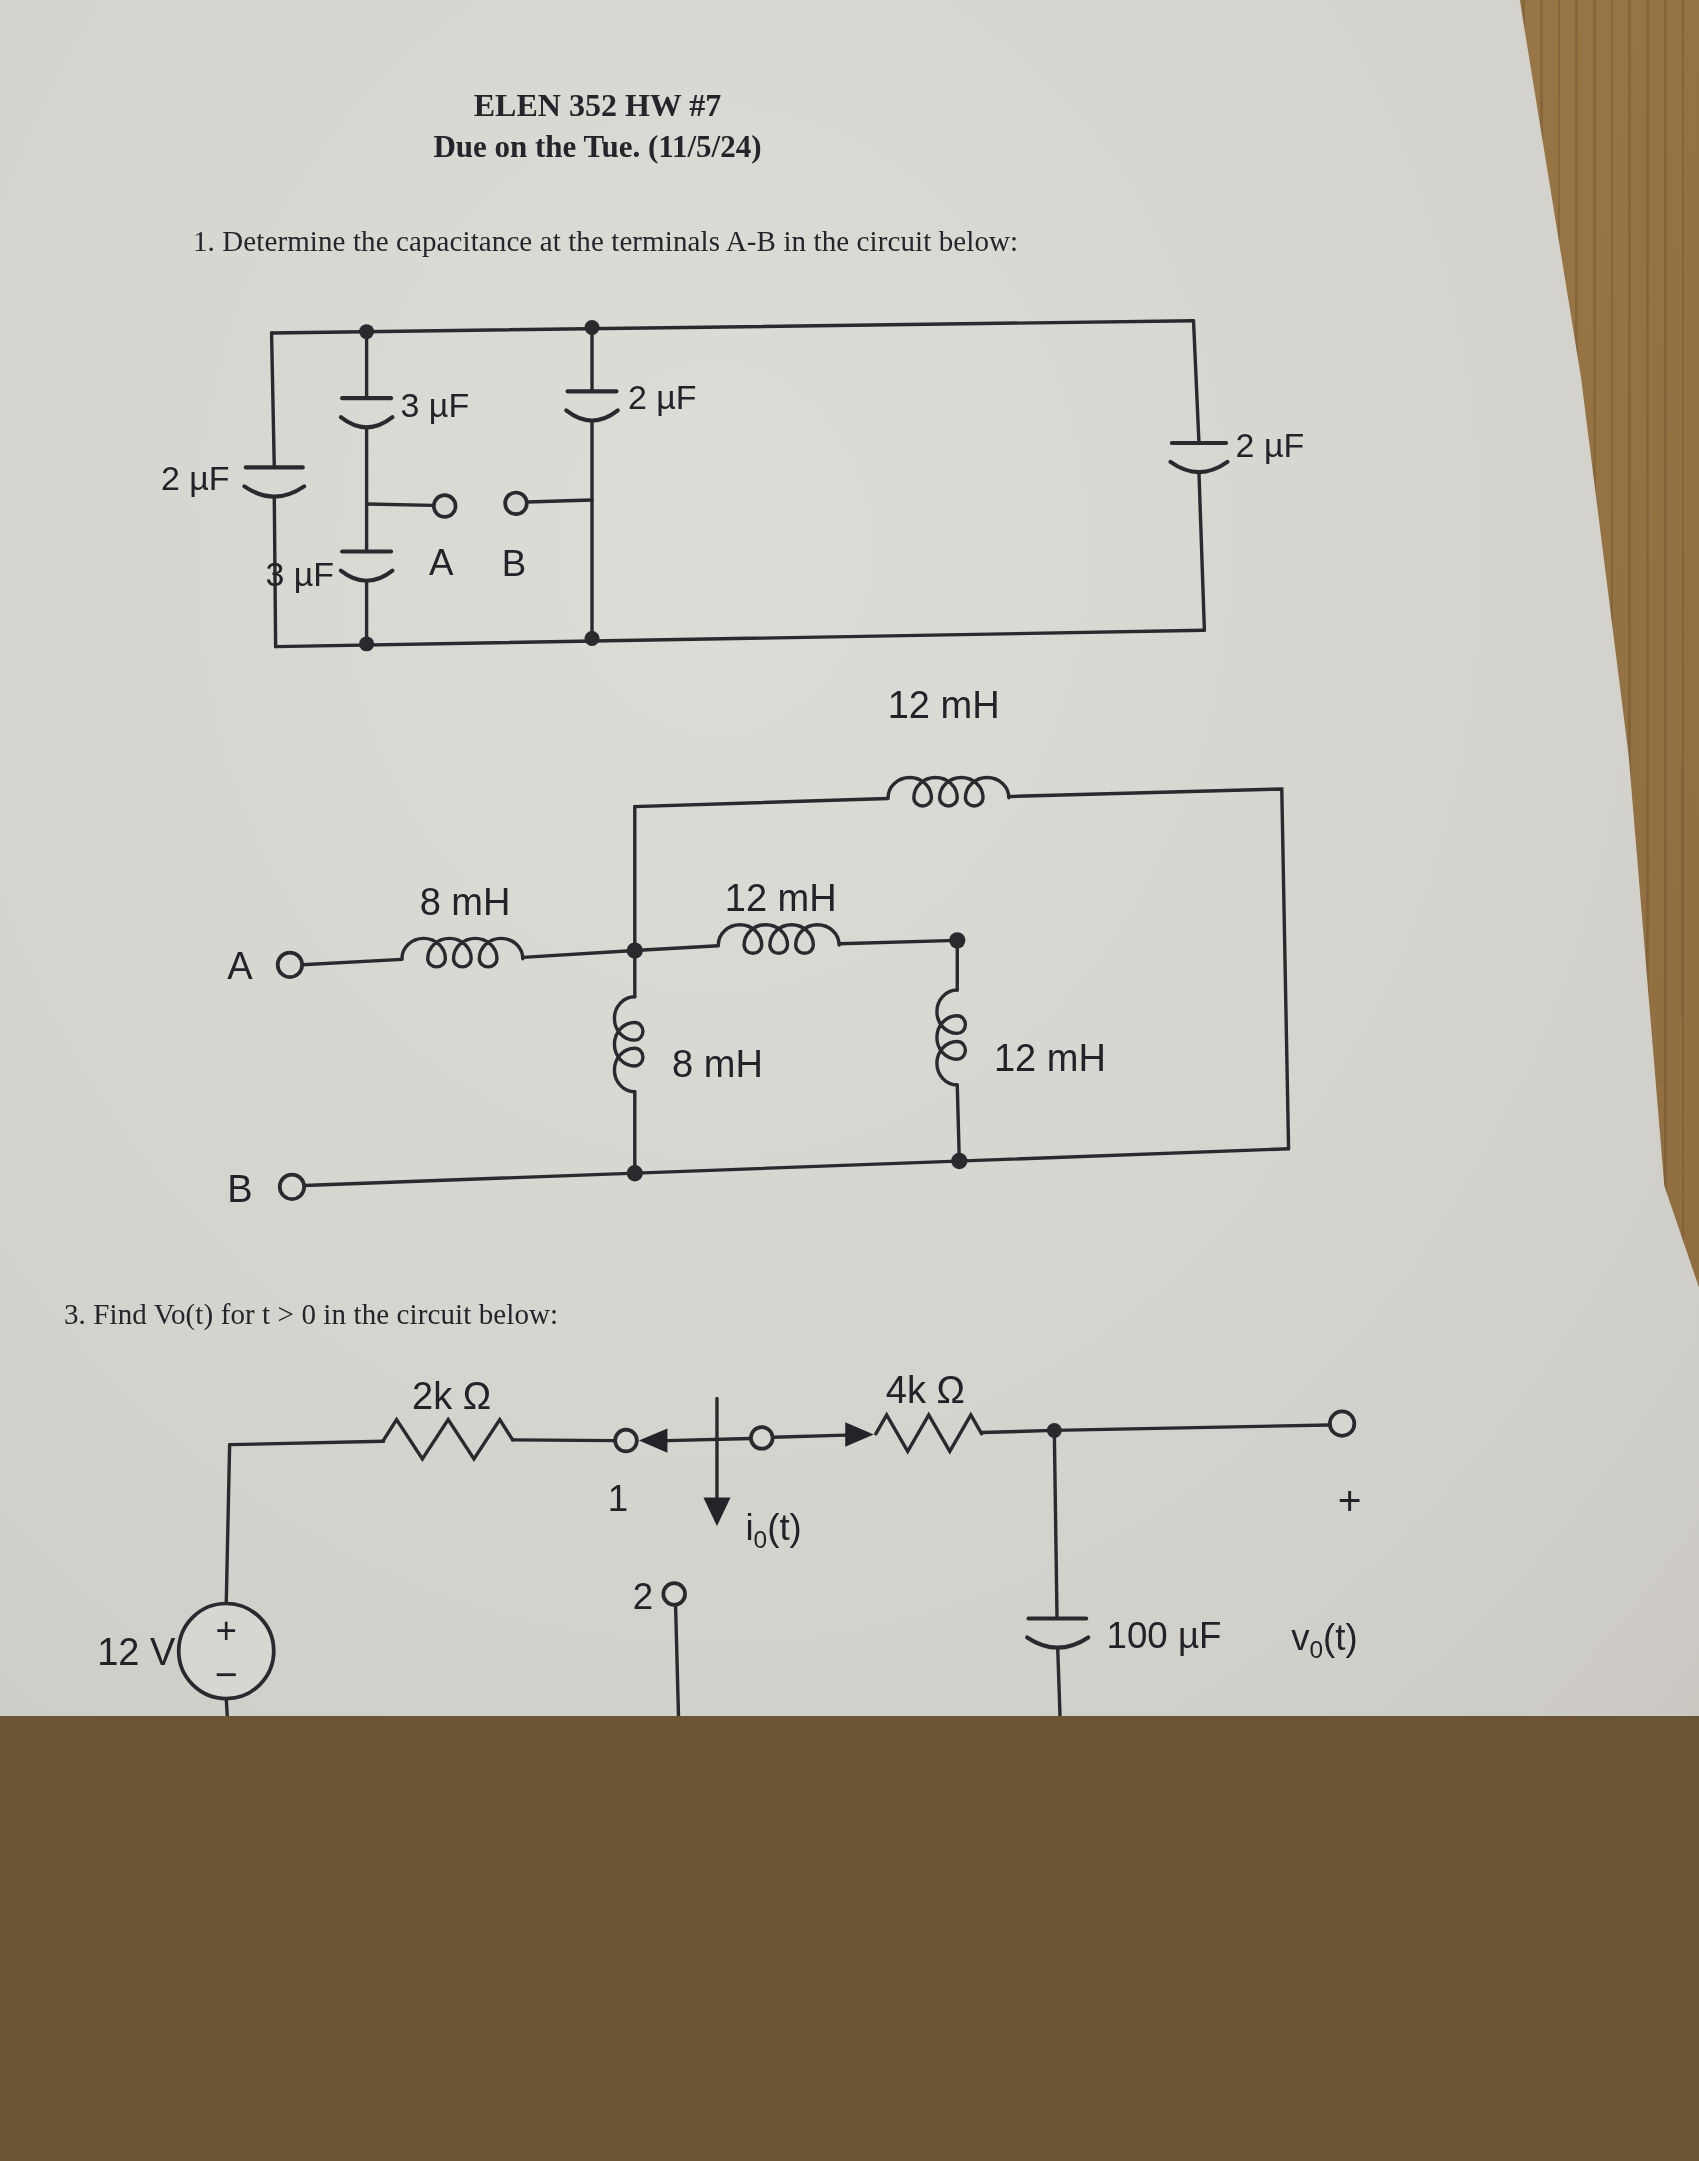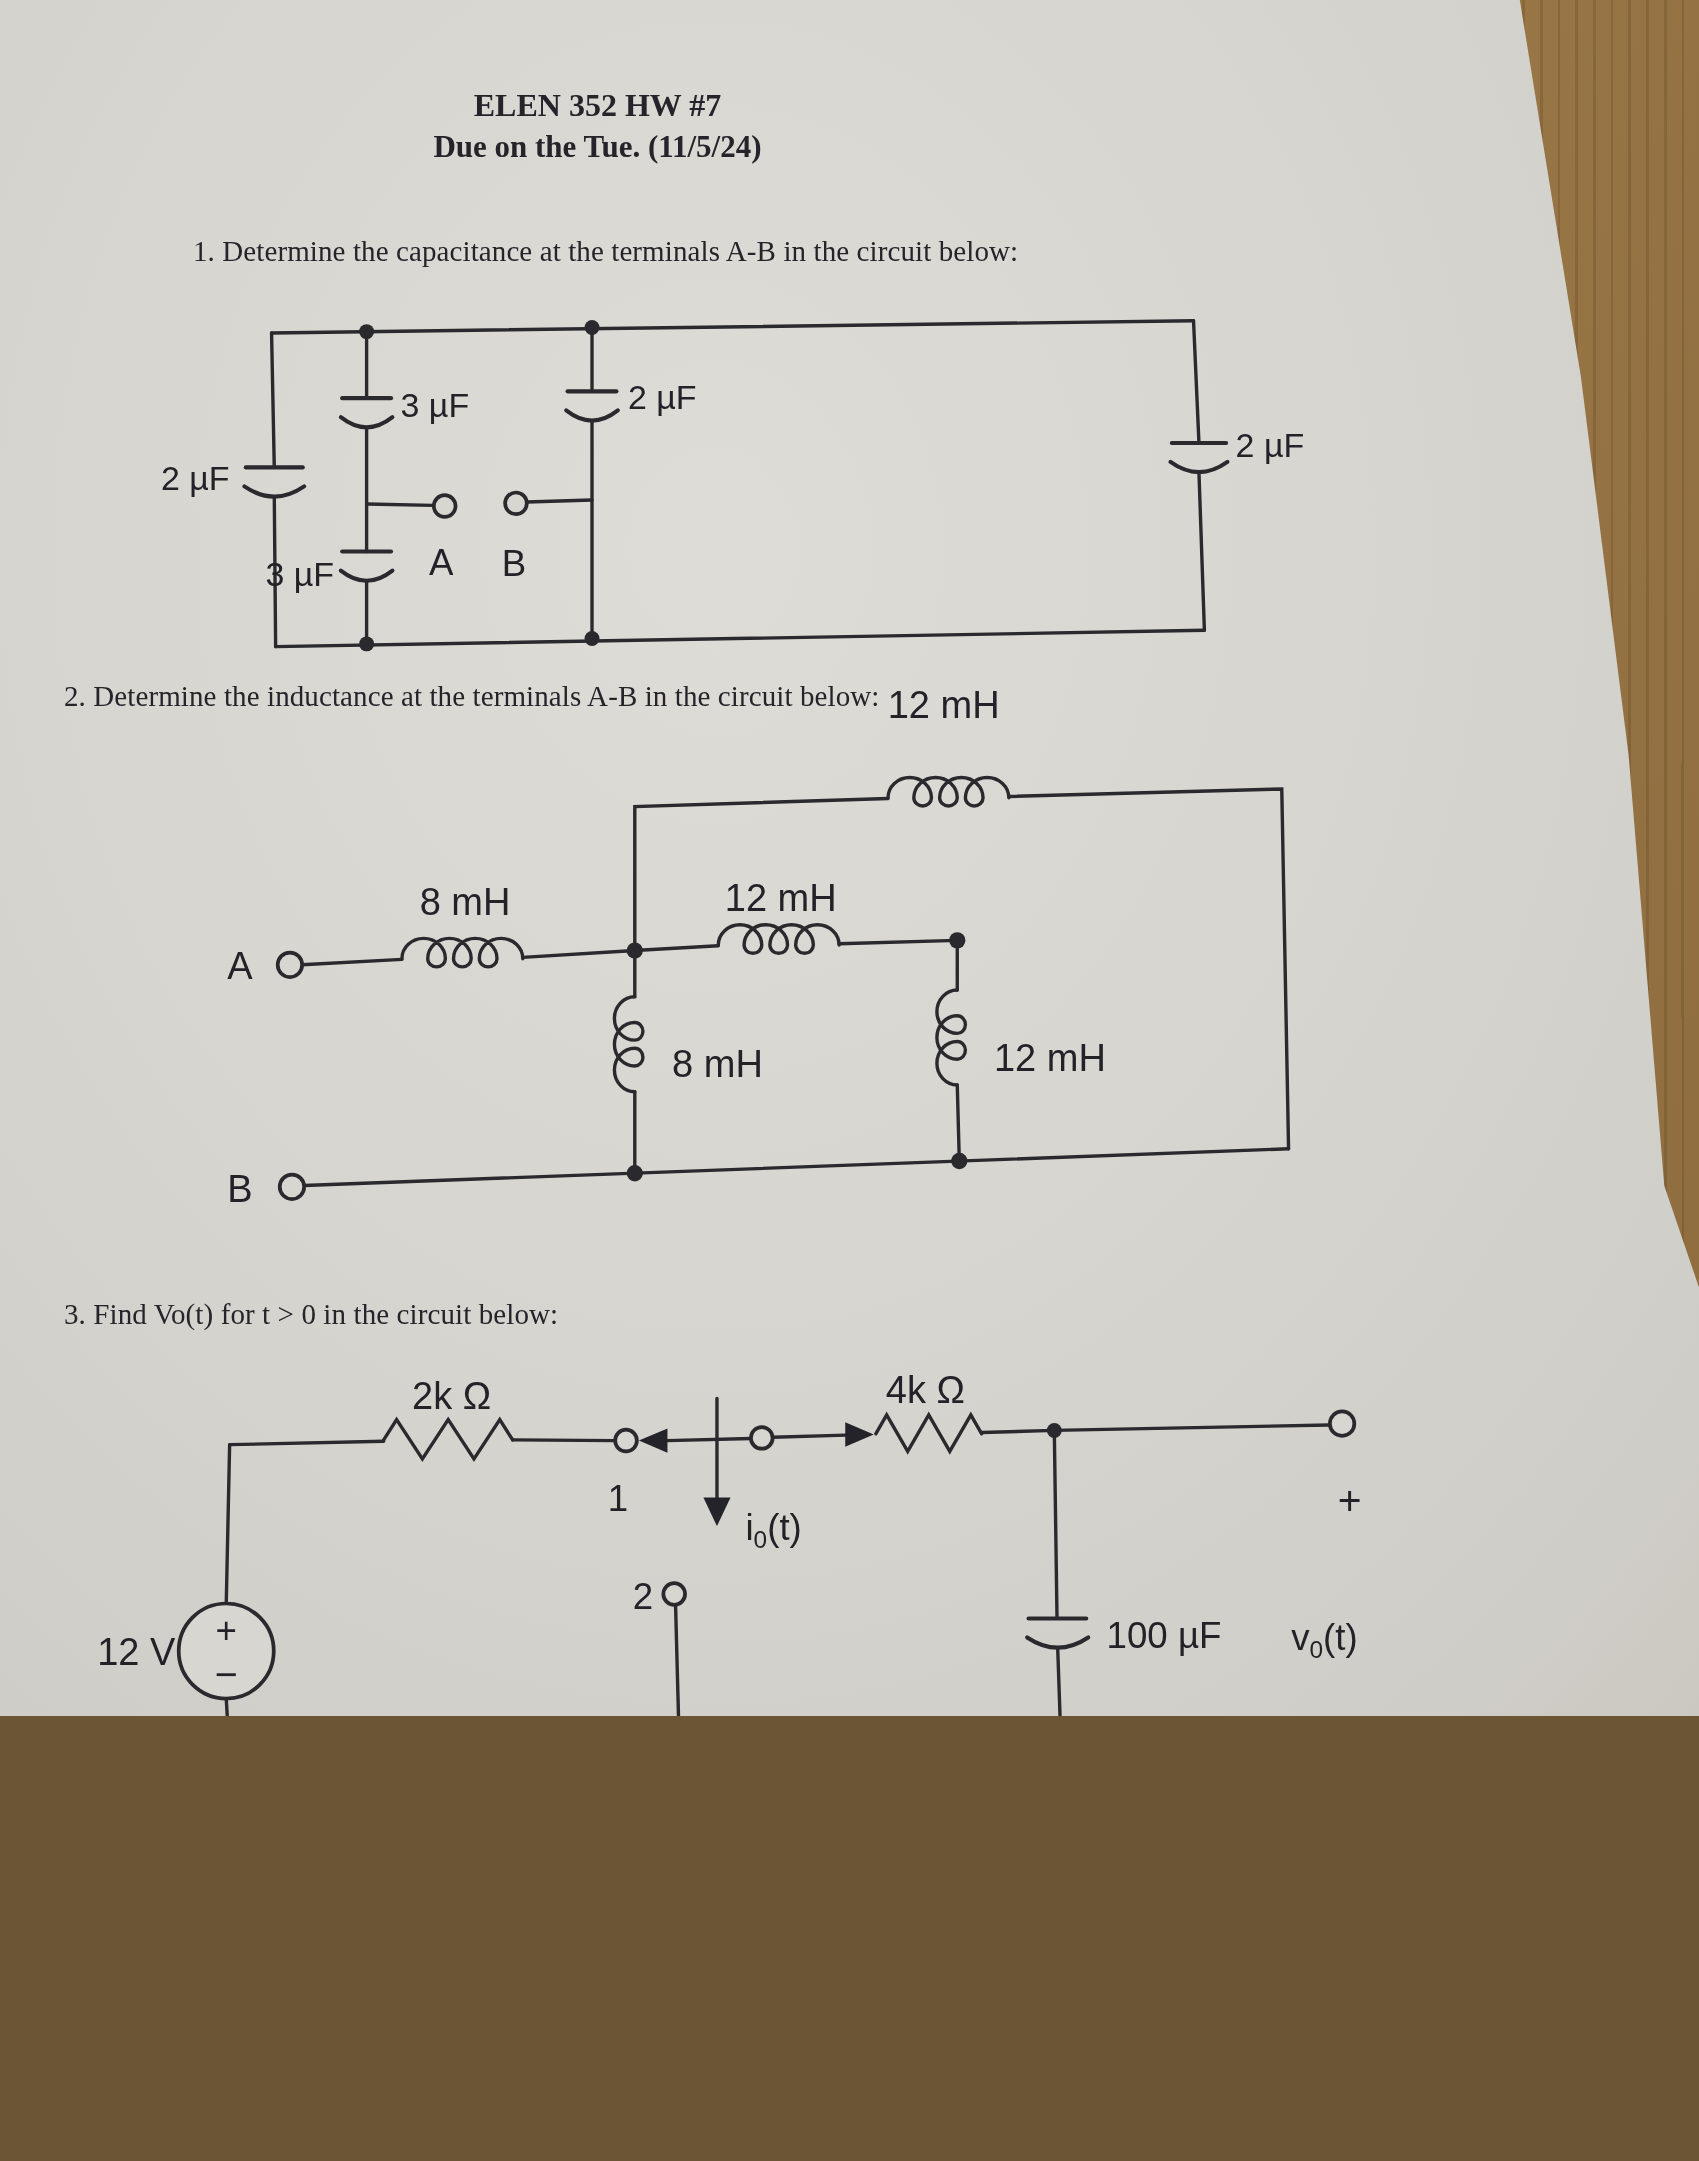"1. Determine the capacitance at" div.heading { top: 235px -> 225px }
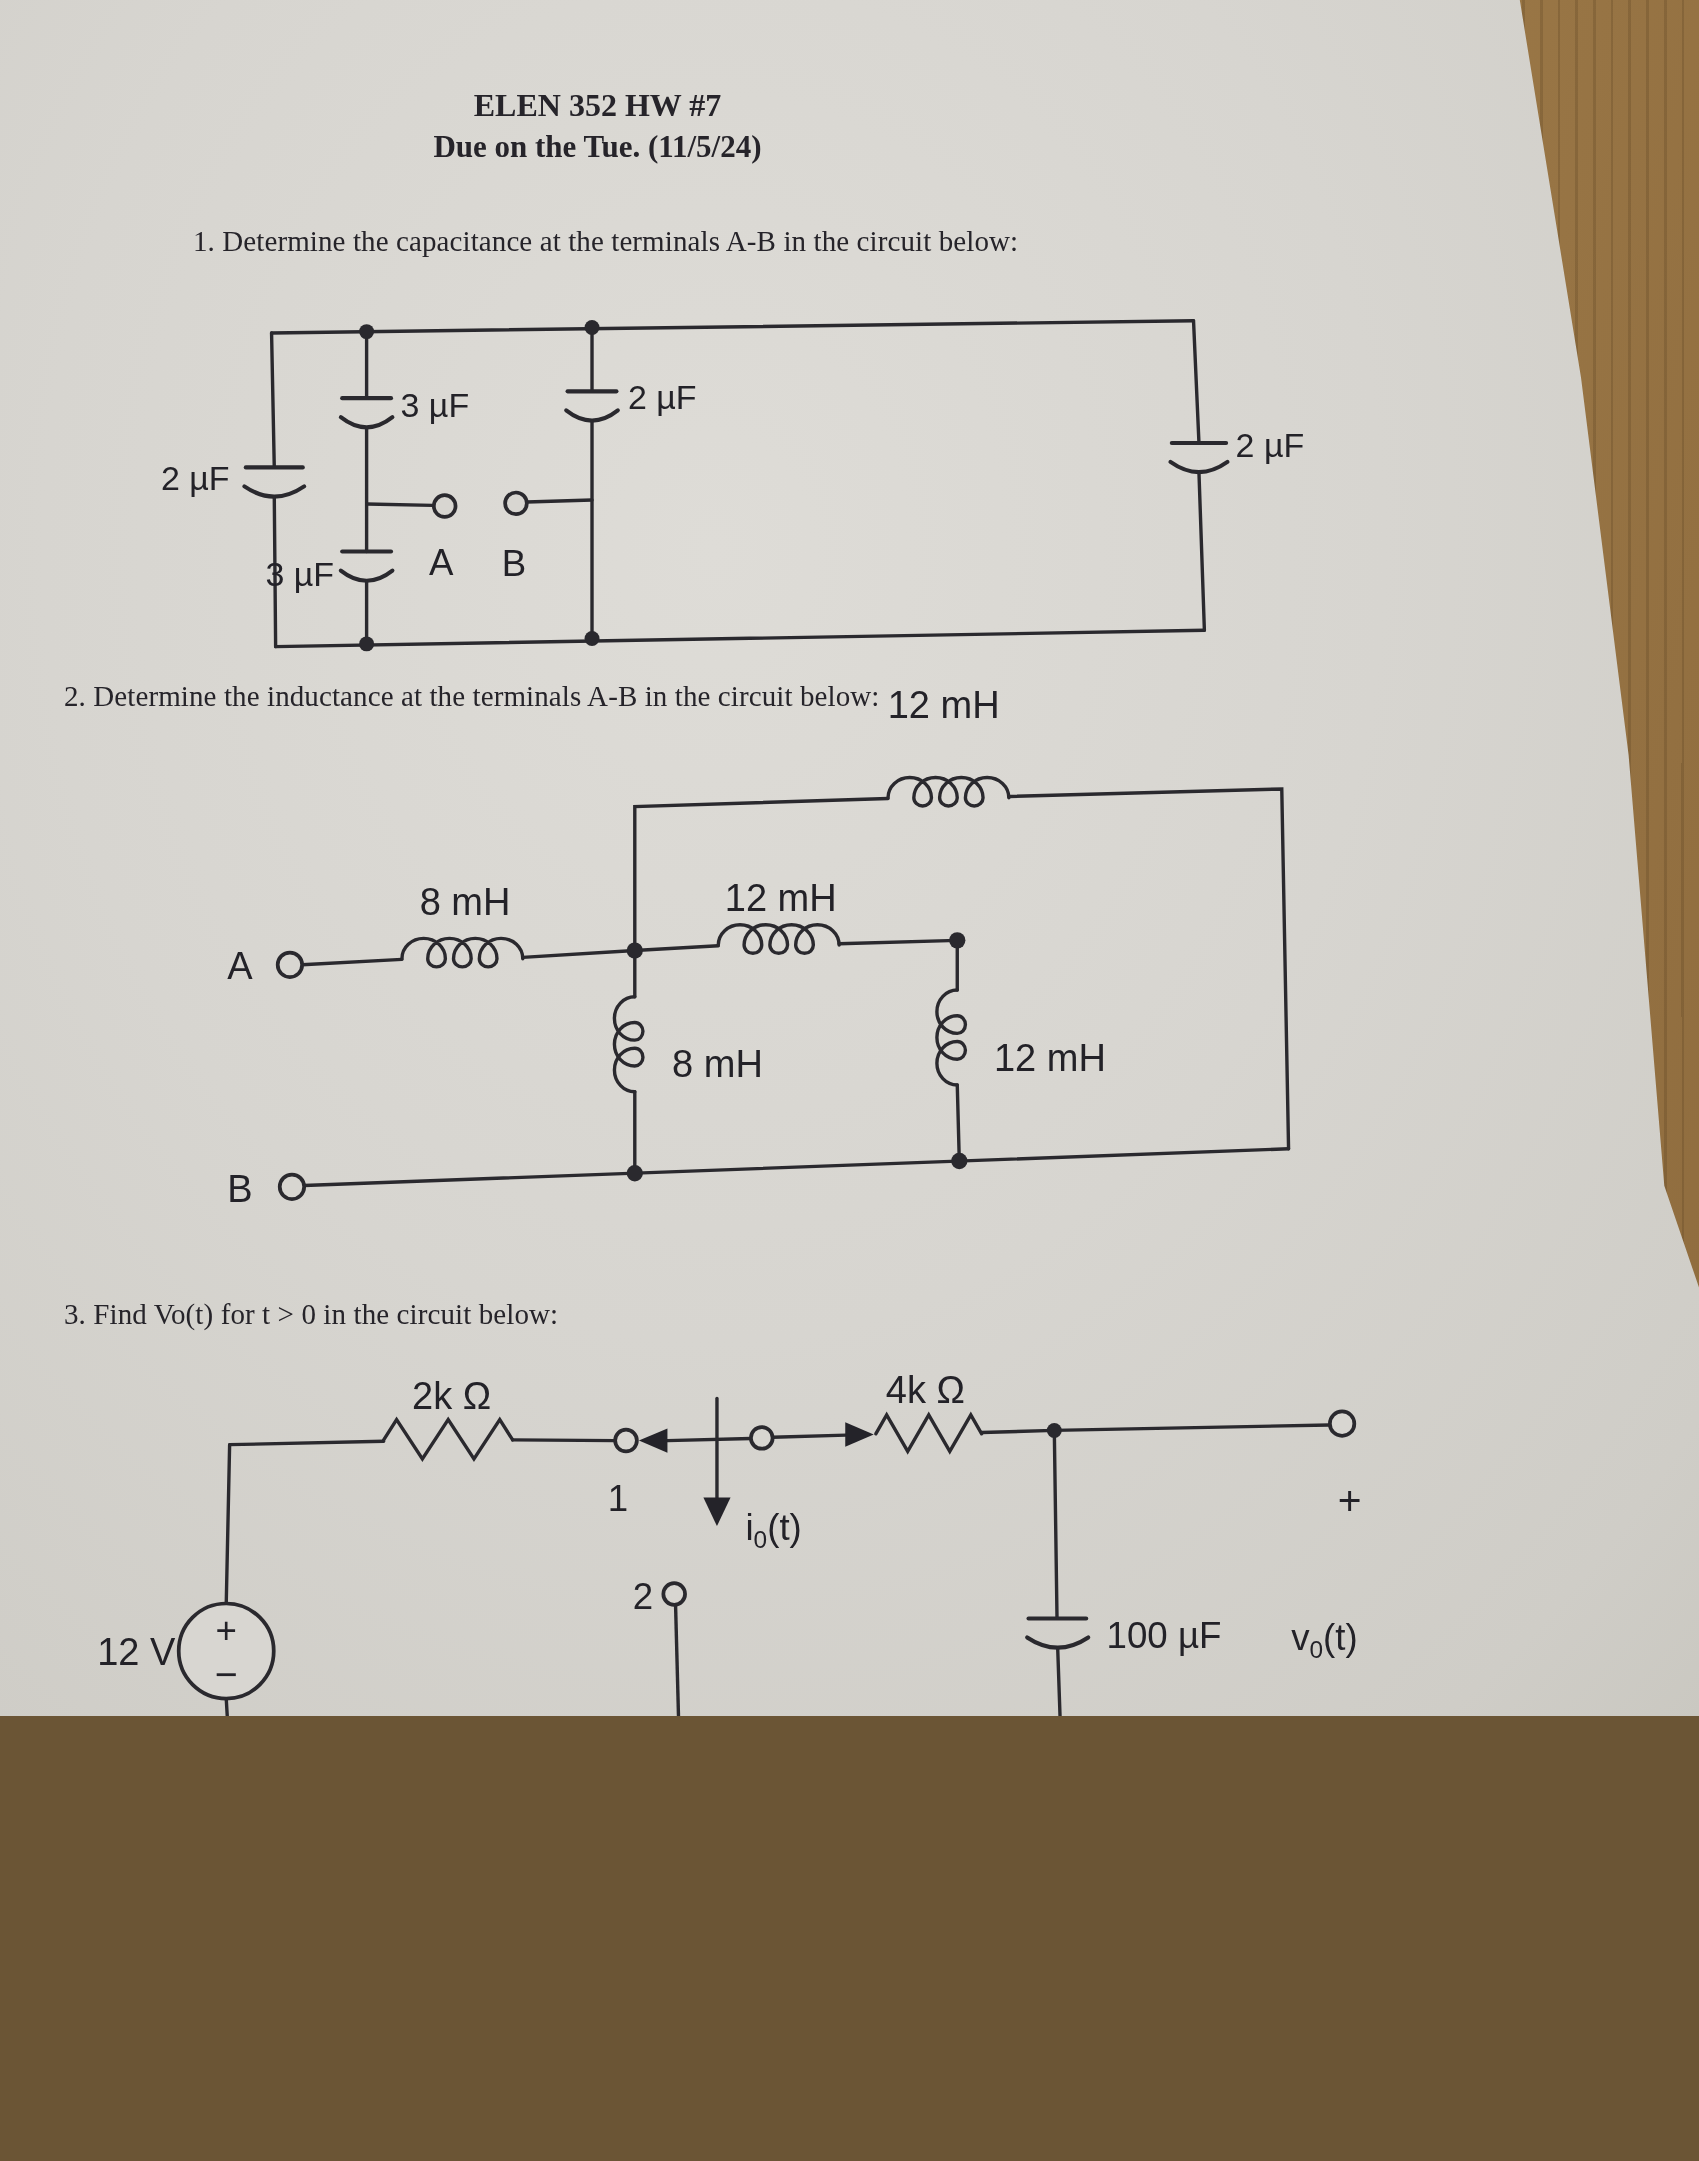"2. Determine the inductance at" div.heading { html: <div>2. Determine the inductance at the terminals A-B in the circuit below:</div> -> none }
